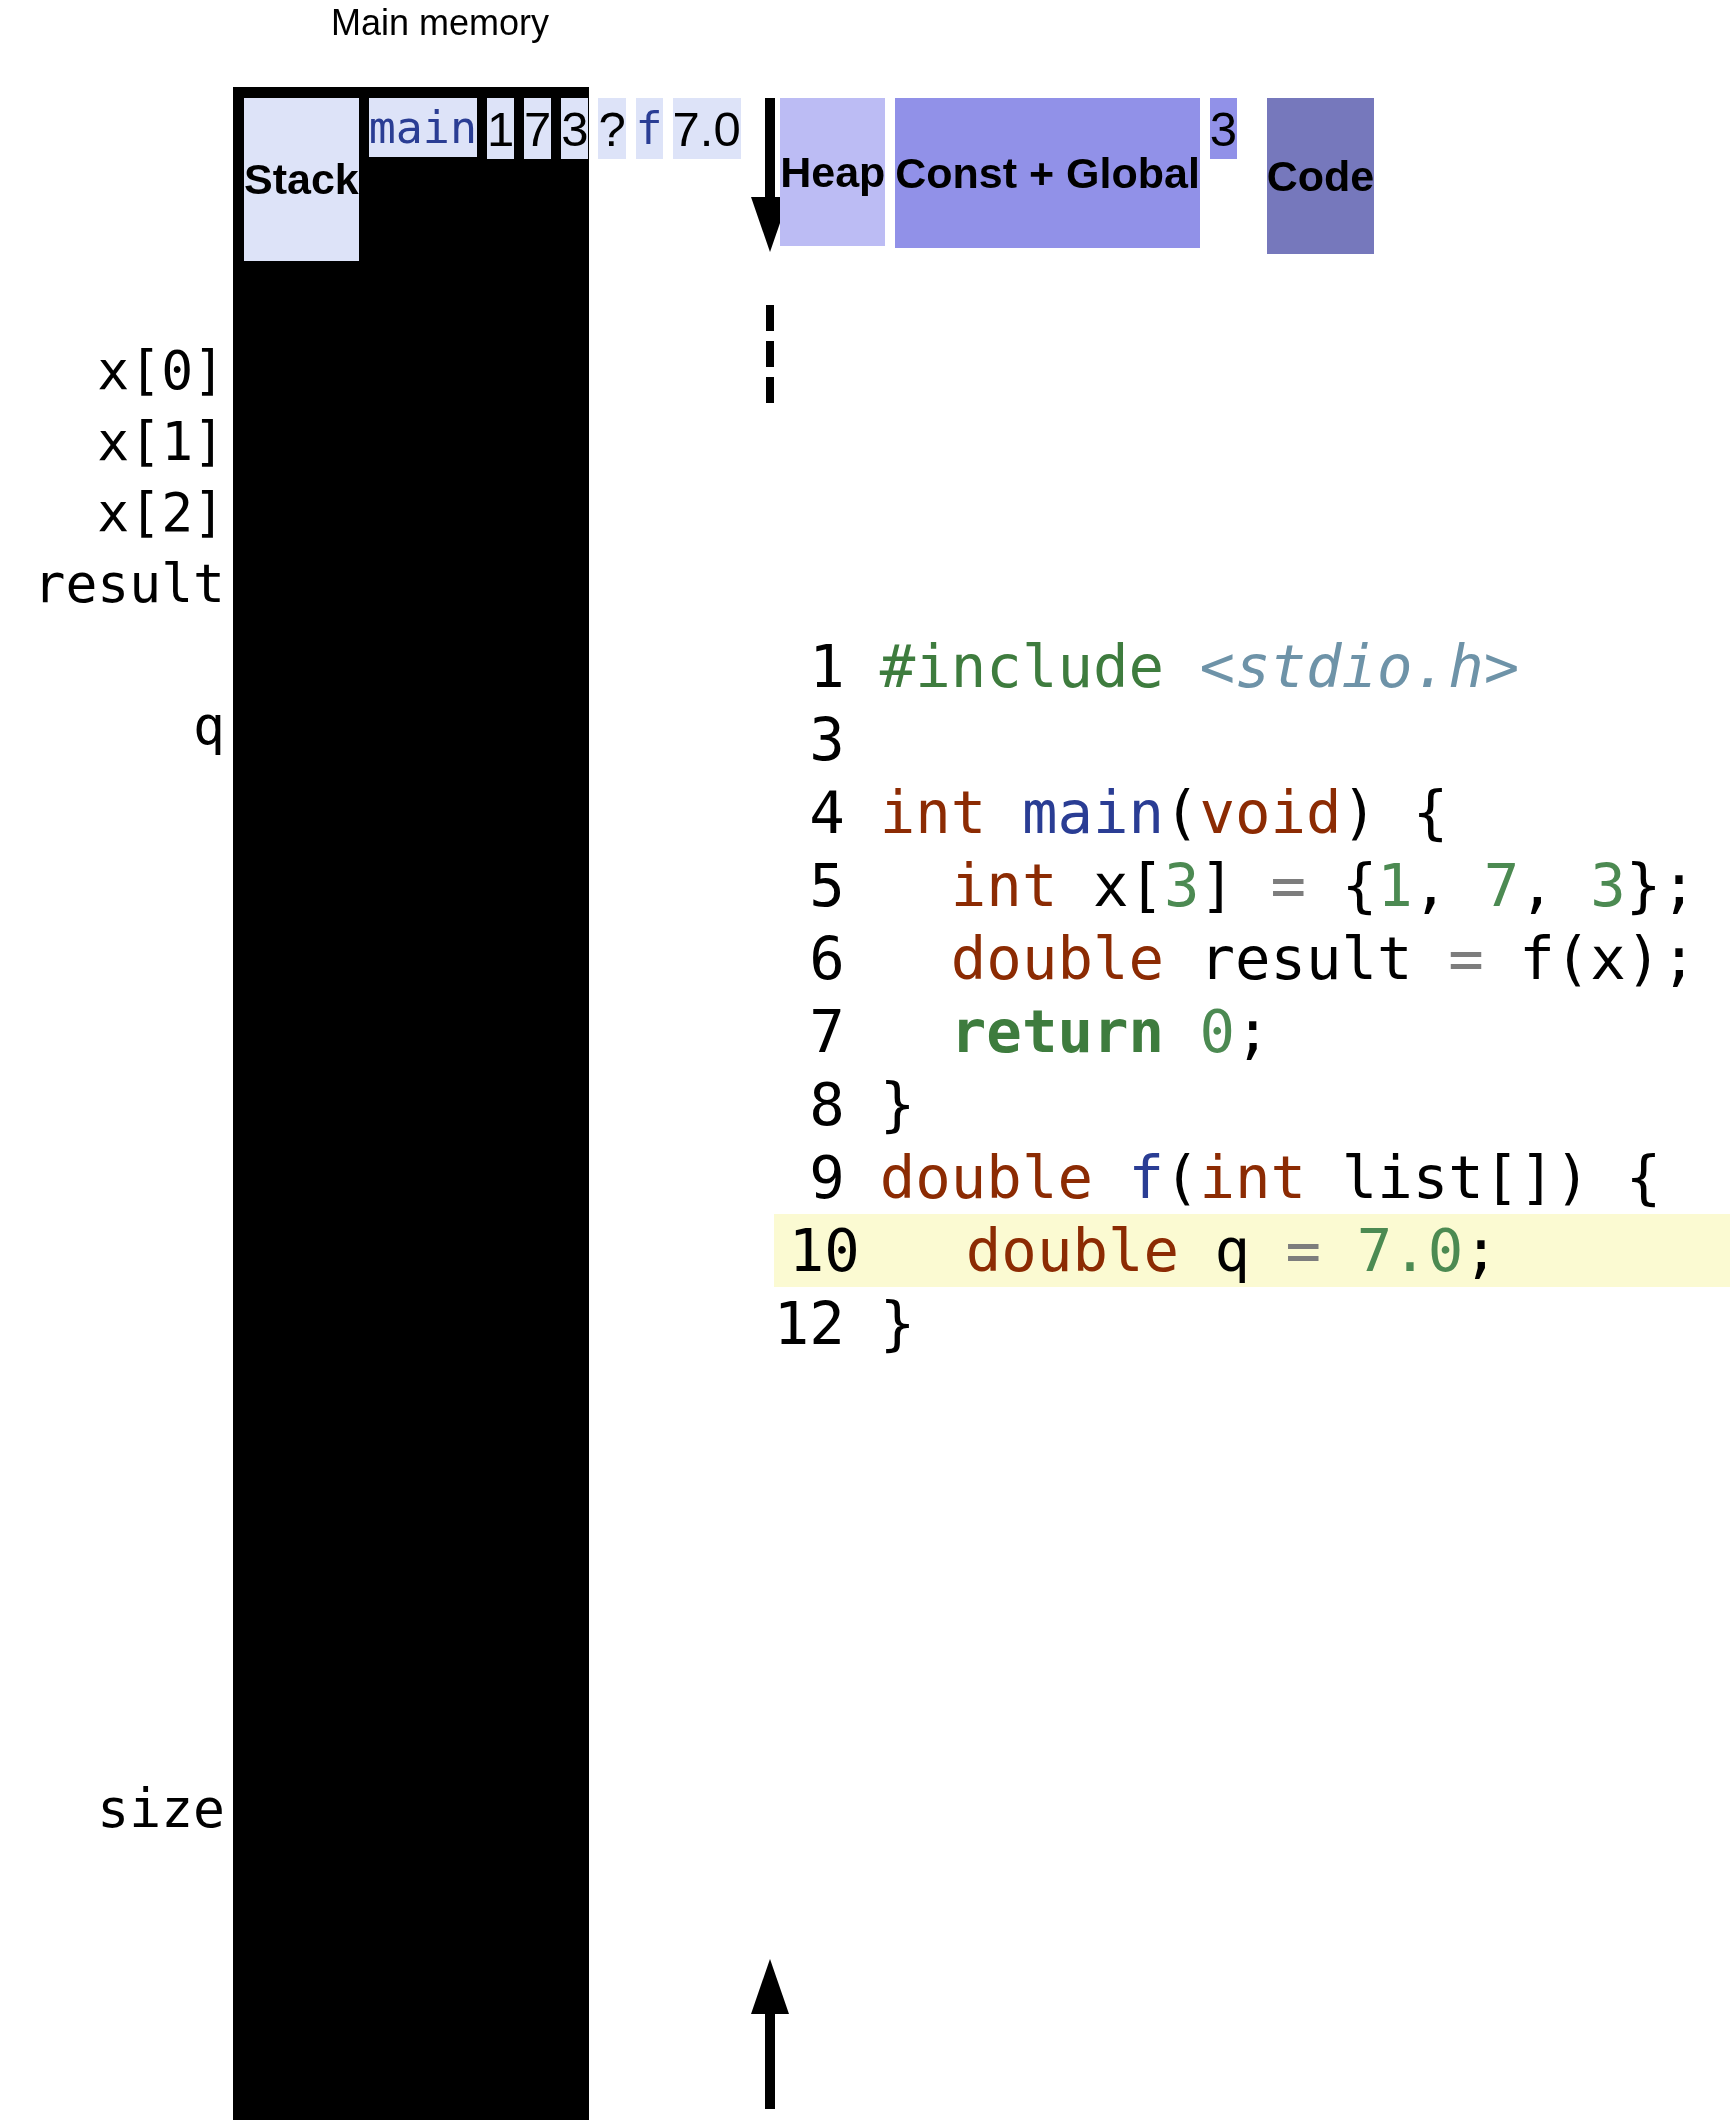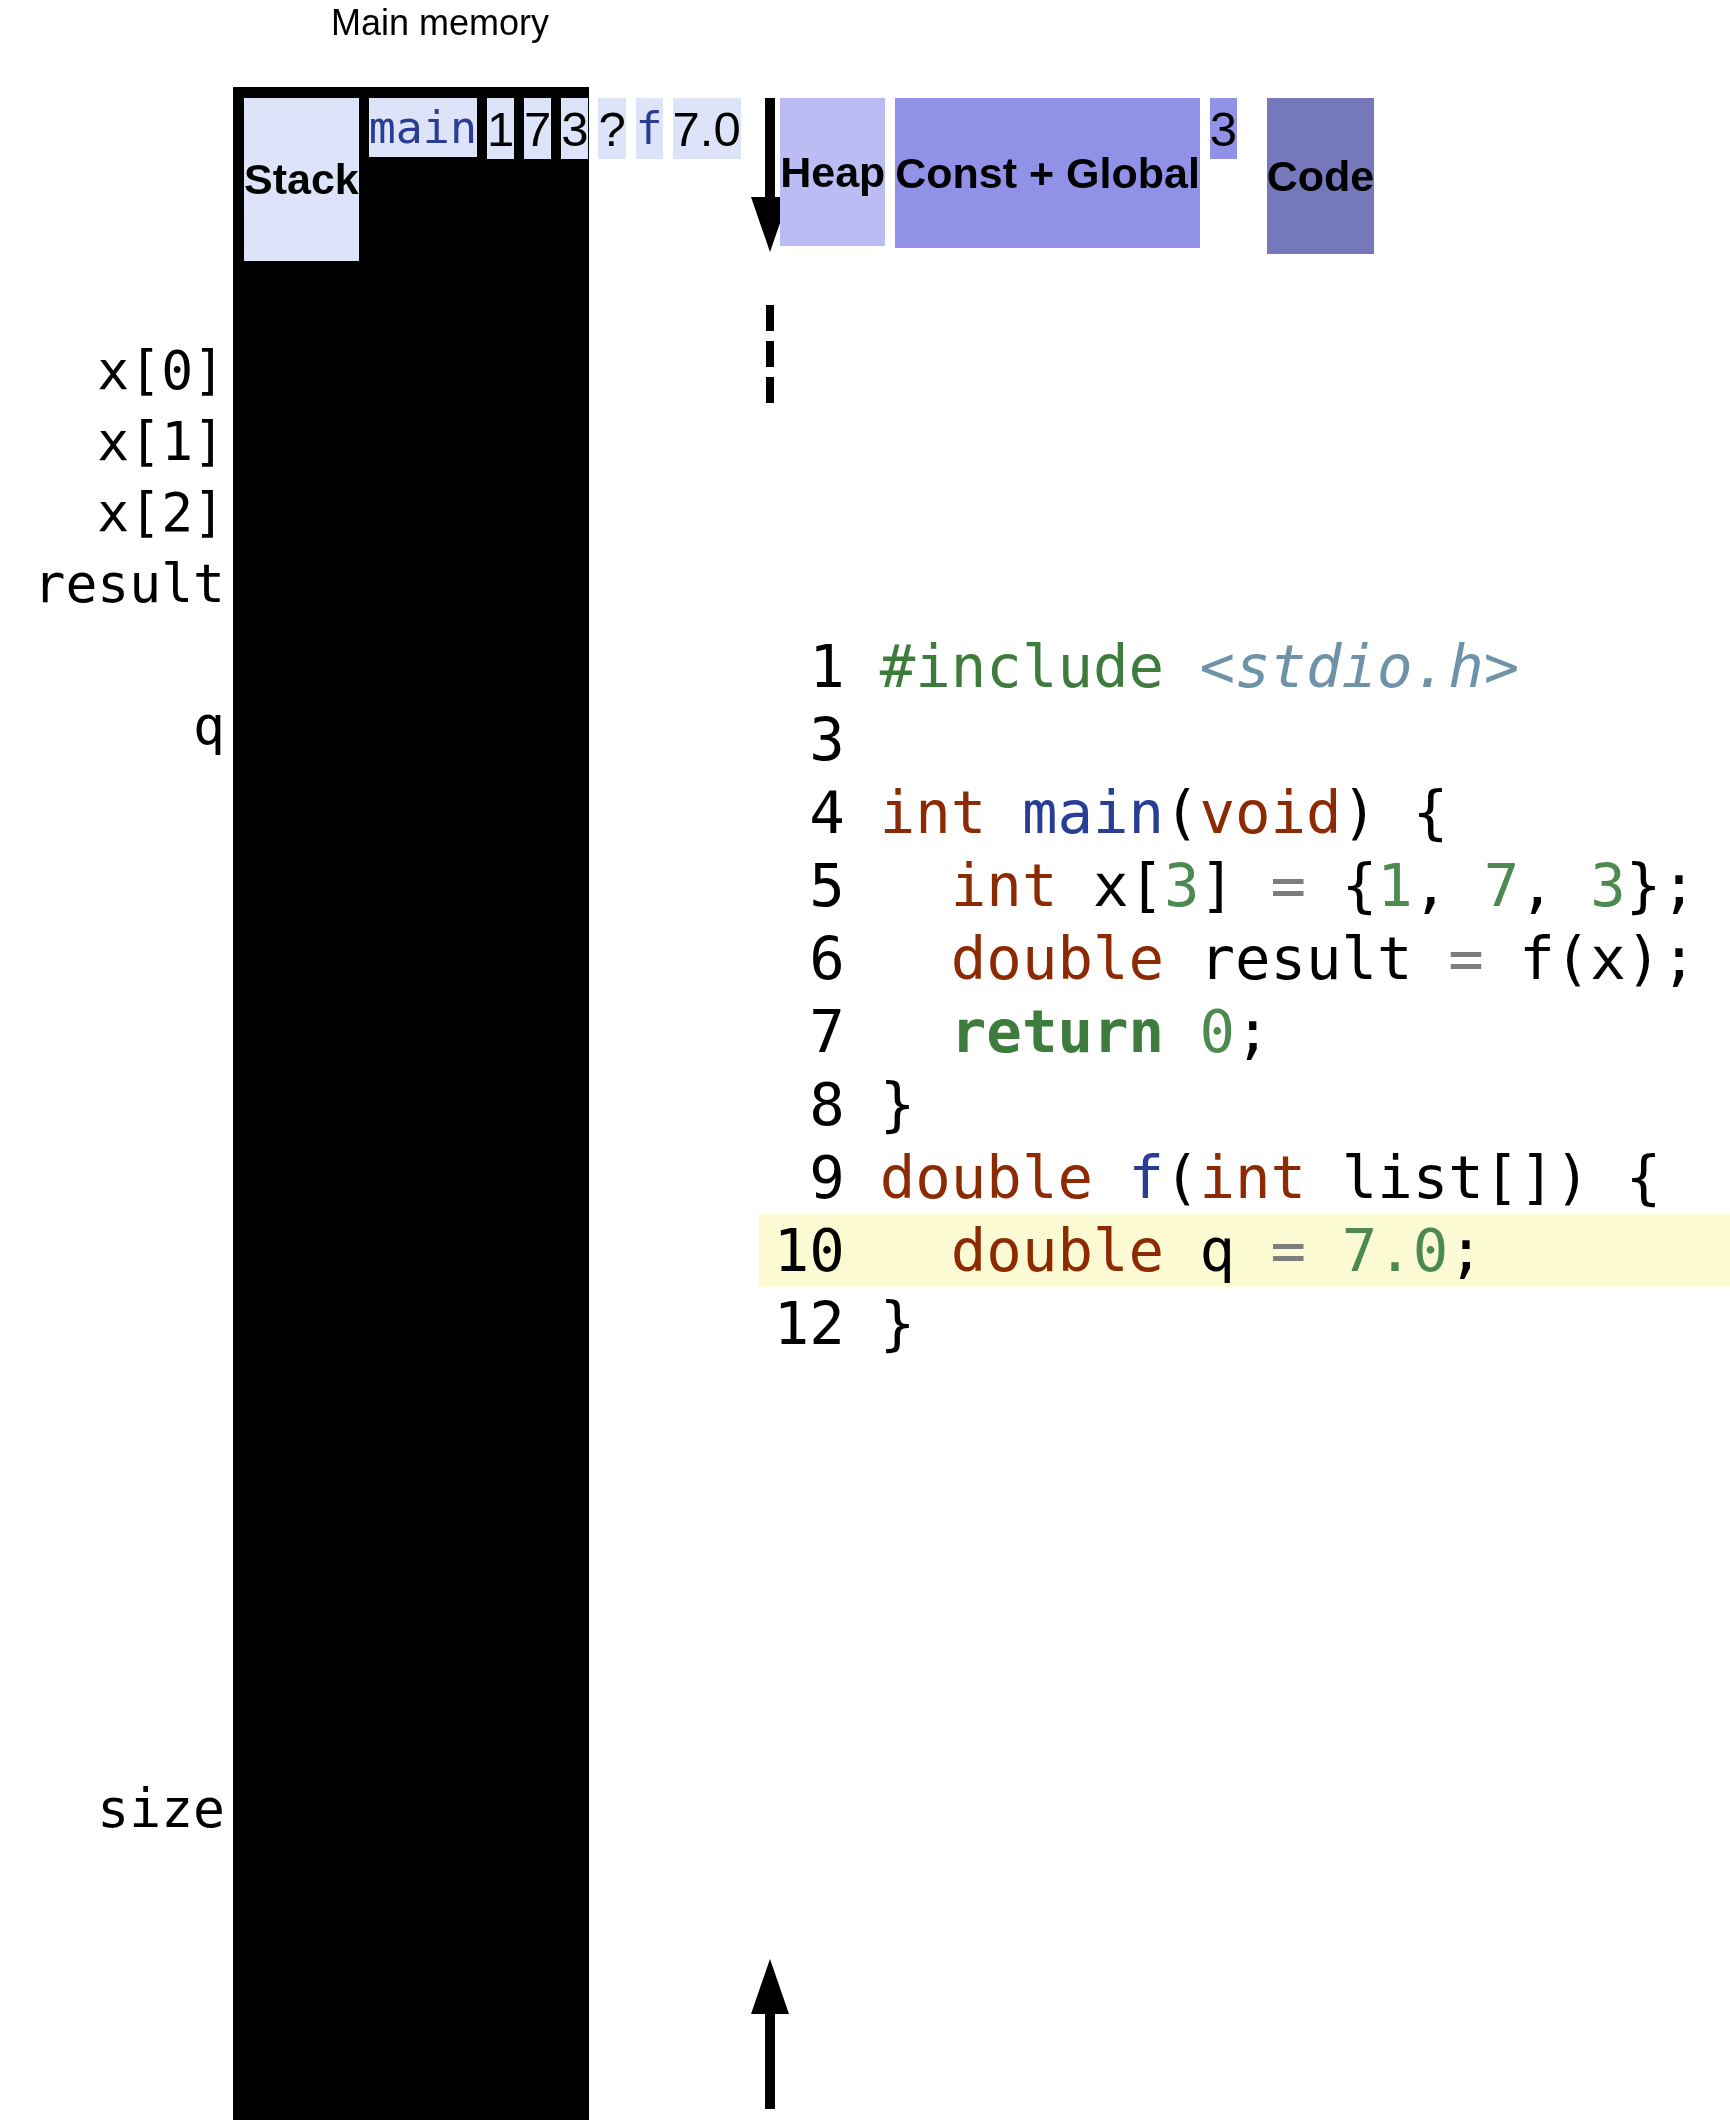"10 double q = 7.0;" .cline.hl { margin-left: none -> 15px }
